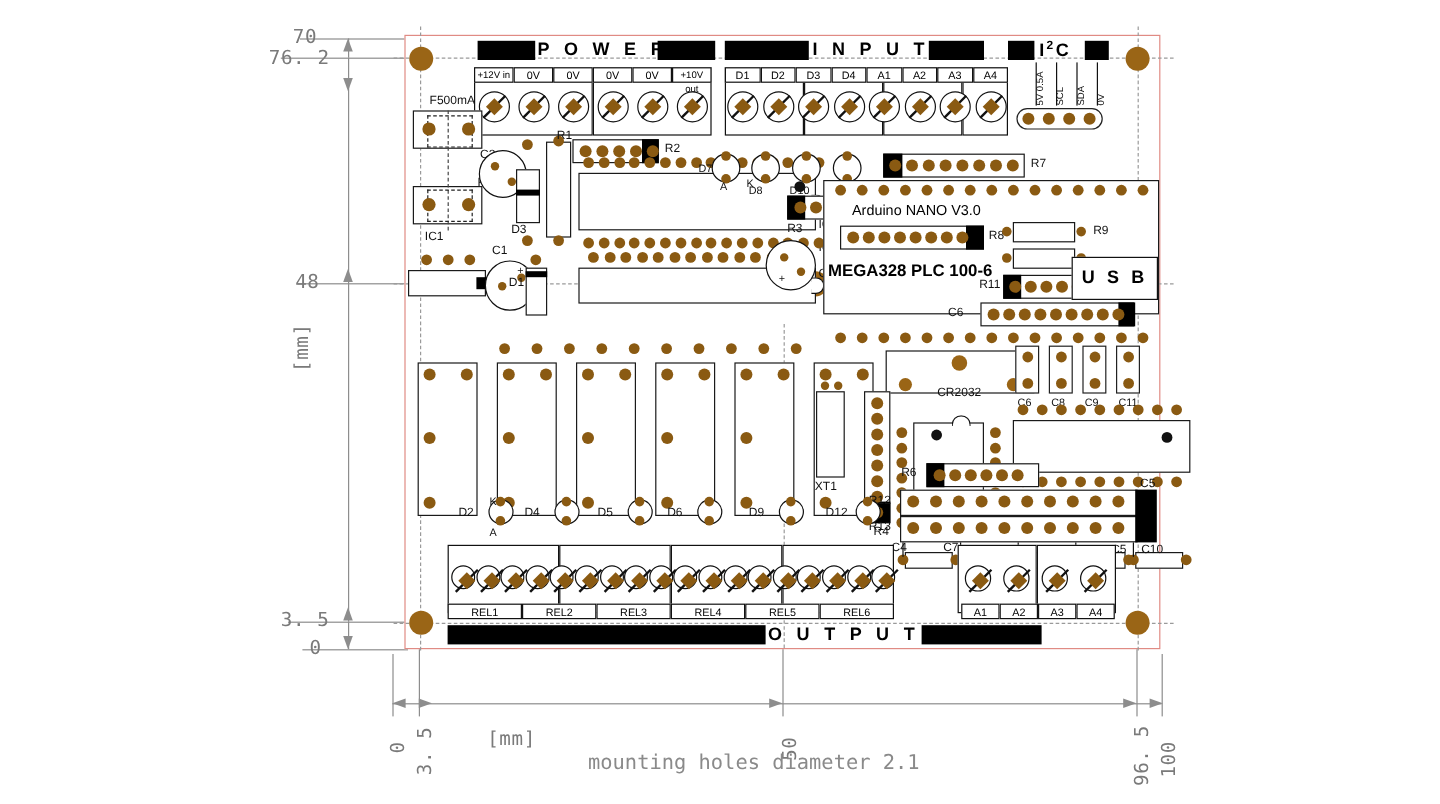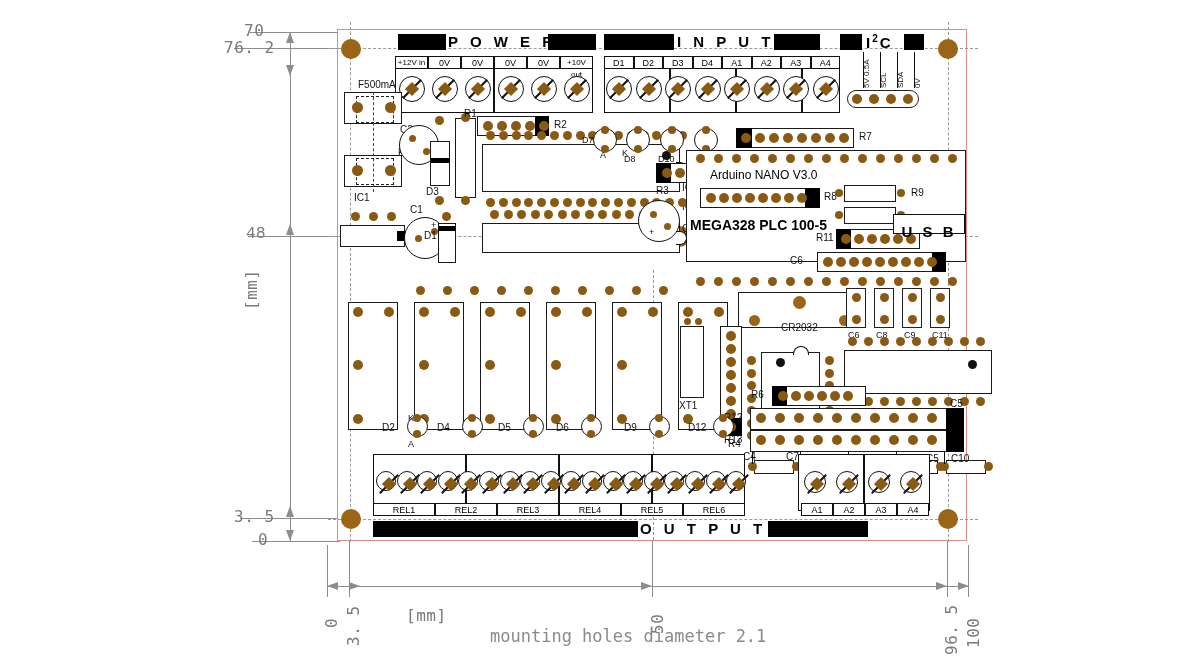"48" div.dimtxt { font-family: Liberation Mono, monospace -> none }
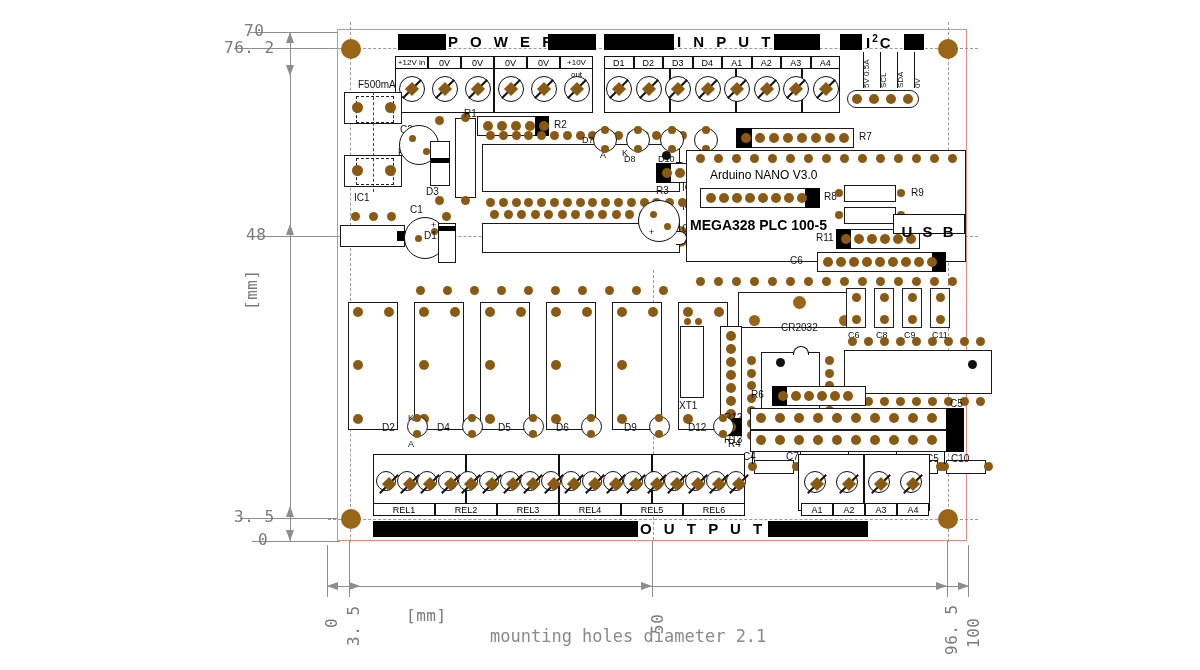"MEGA328 PLC 100-5" div.modtxt { text: 100-5 -> 100-6 }
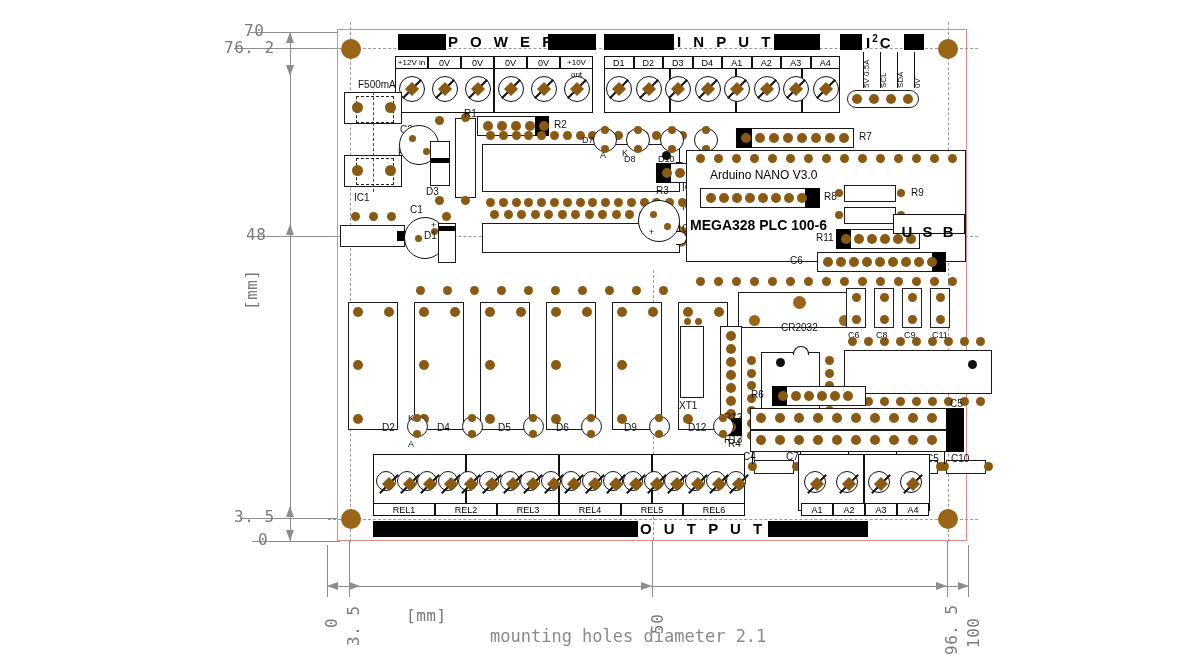"U S B" div.usbbox { height: 20px -> 36px }
